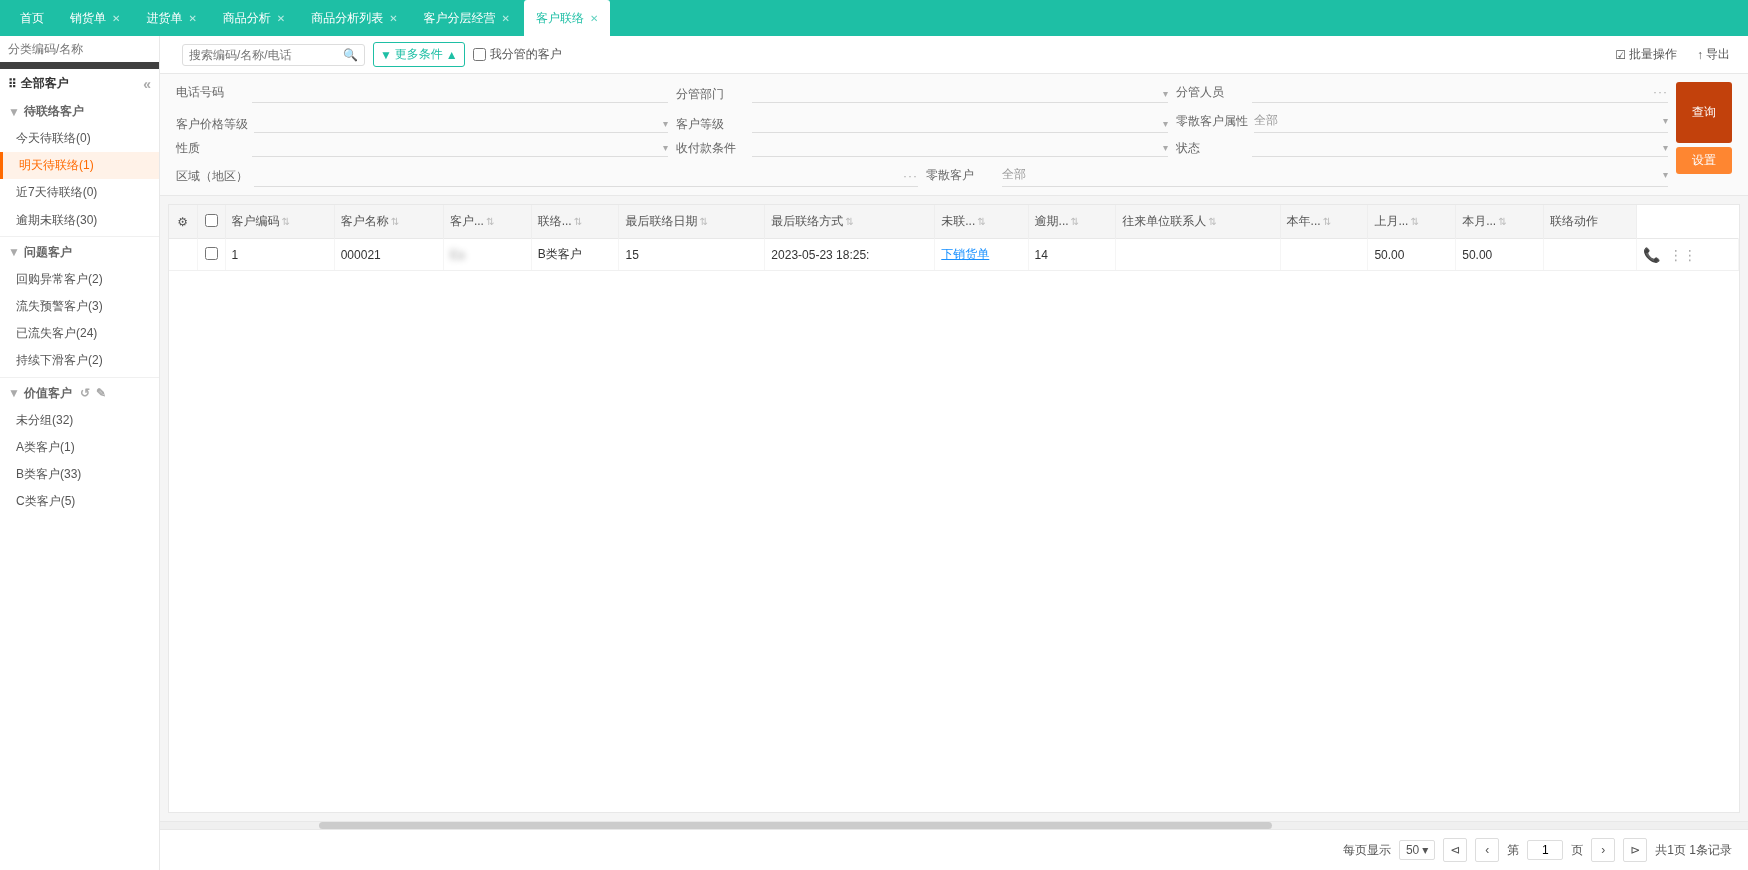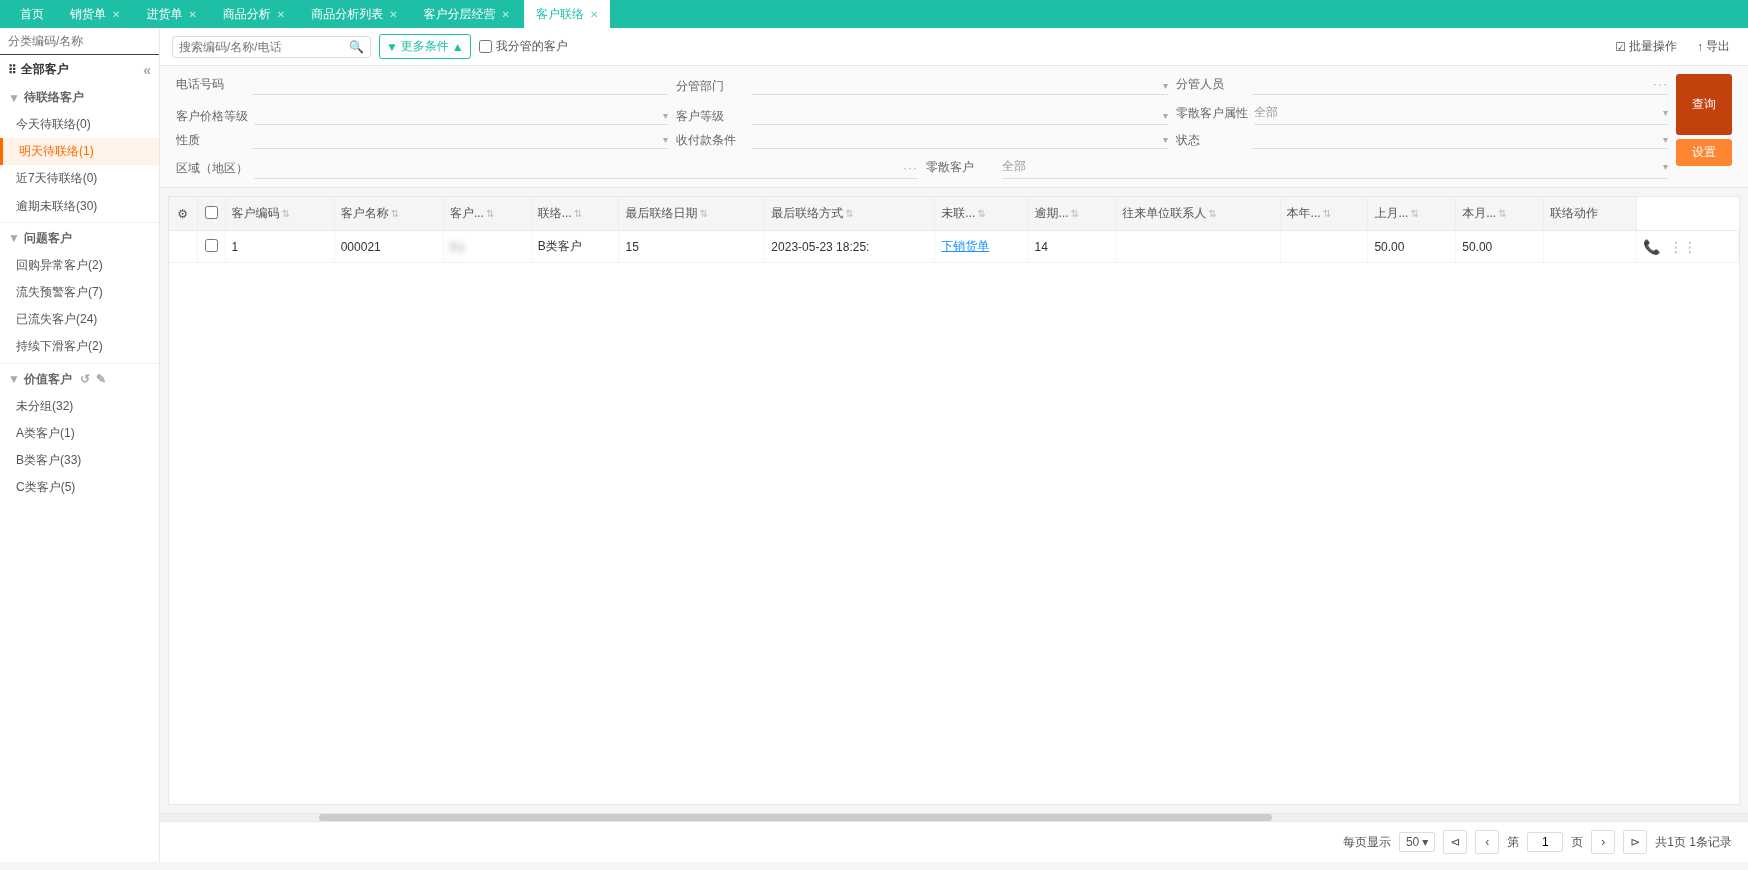"首页" .top-nav { height: 28px -> 36px }
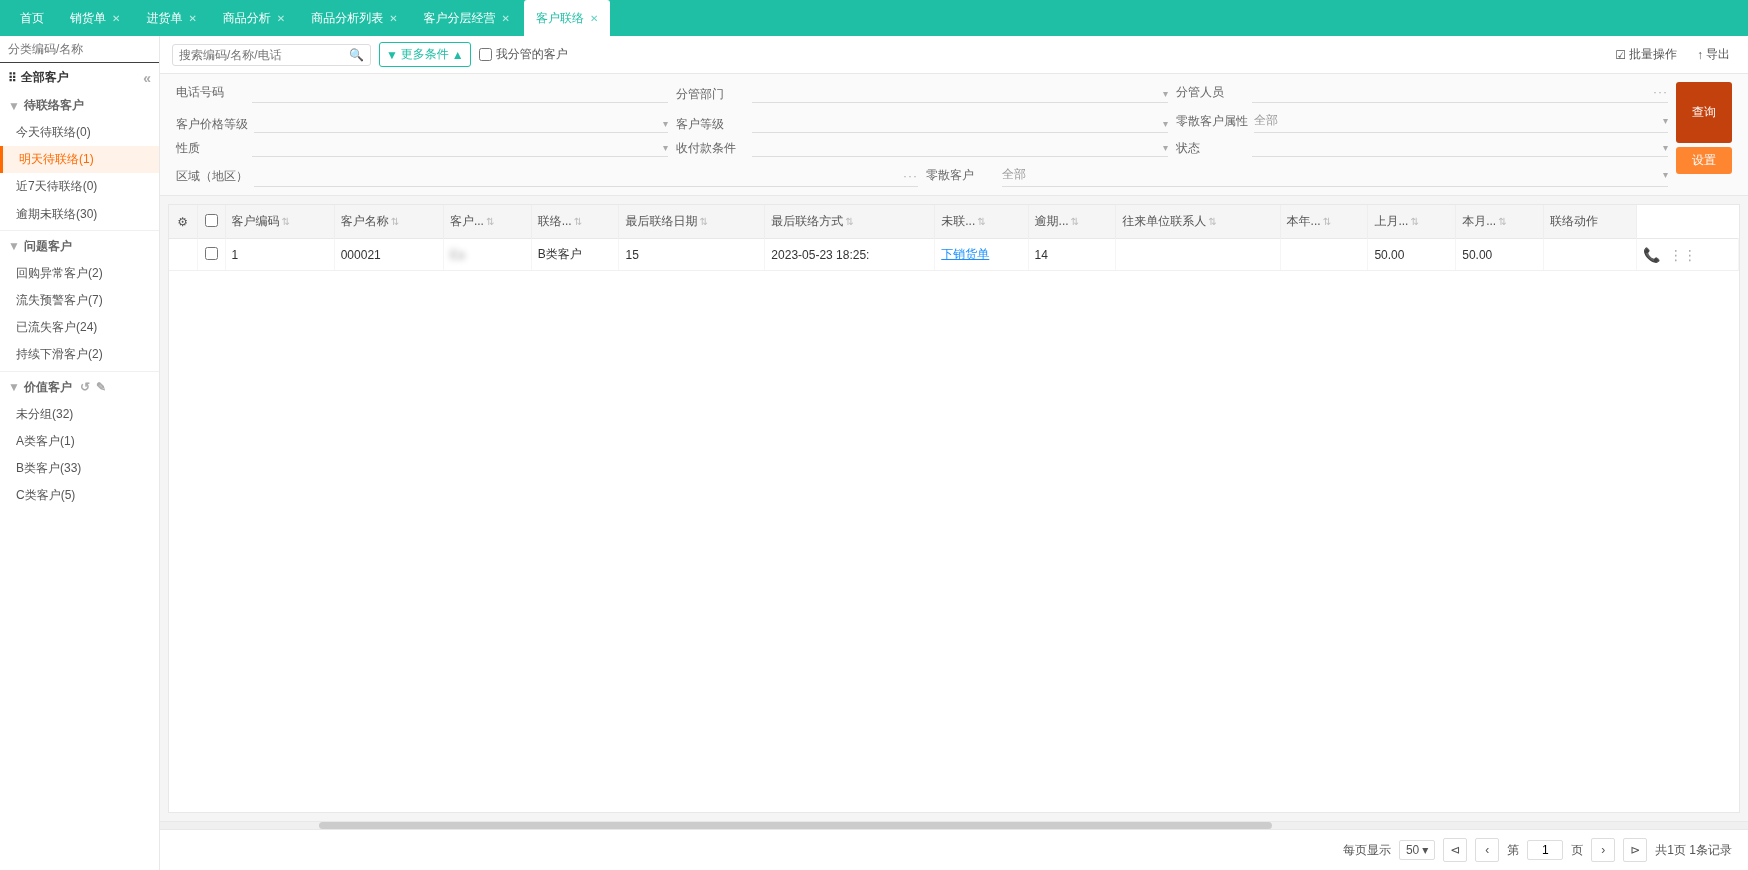"分类编码/名称" .sidebar-search { border-bottom: 1px solid #404040 -> 7px solid #404040 }
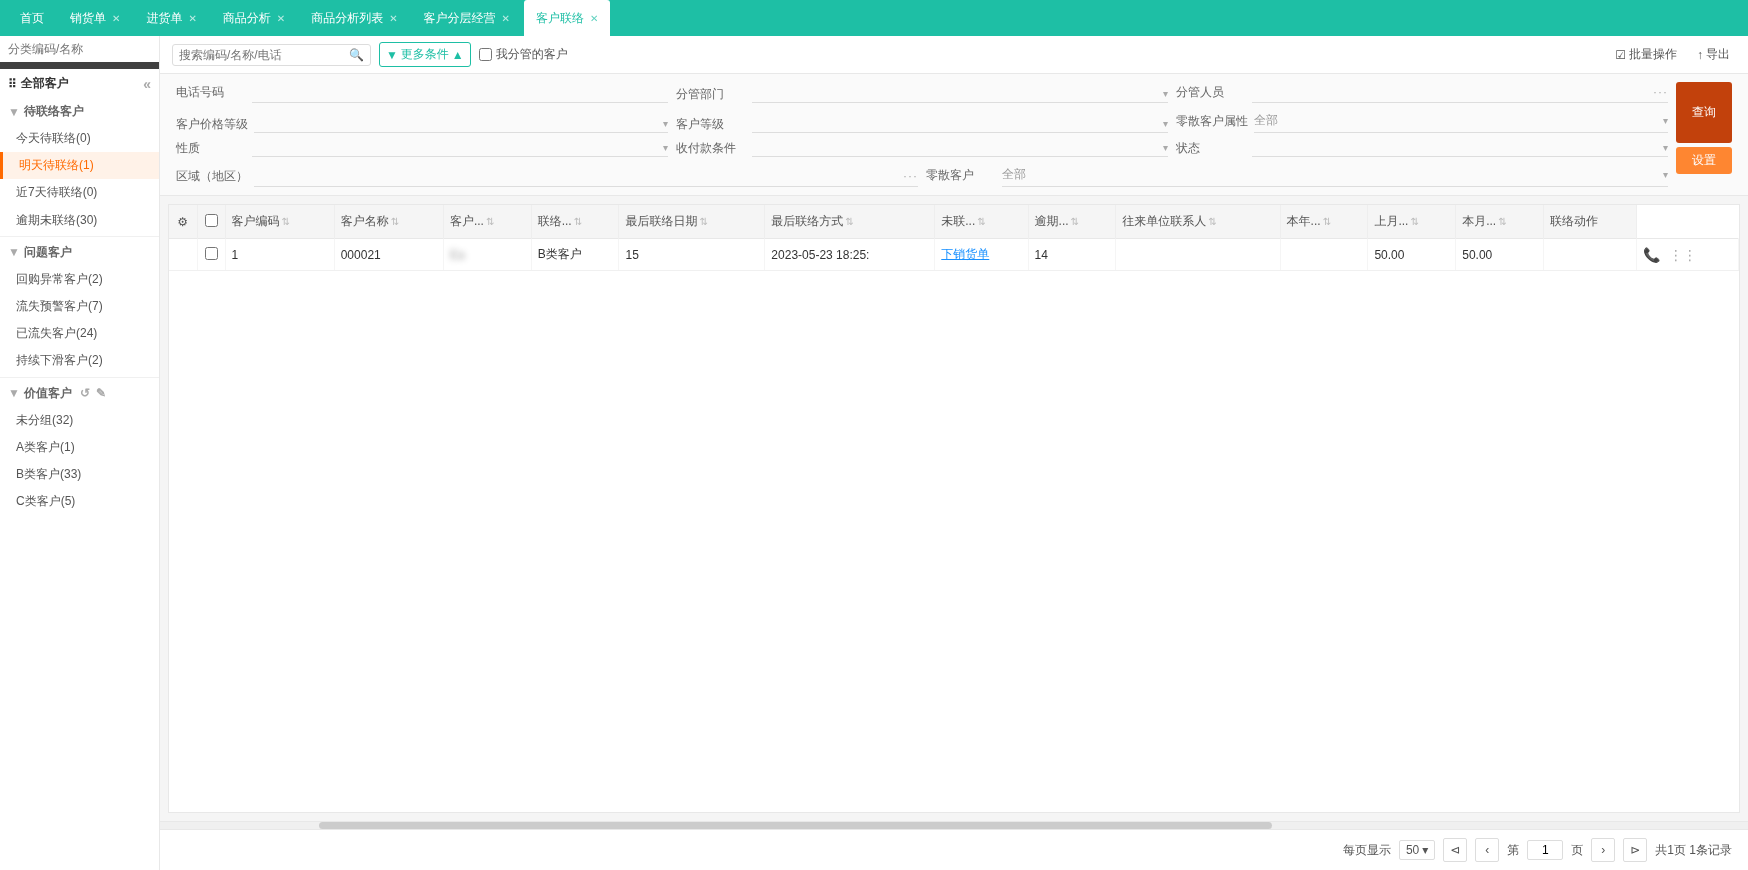"搜索编码/名称/电话" .filter-search { gap: 20px -> 4px; margin-left: none -> 10px }
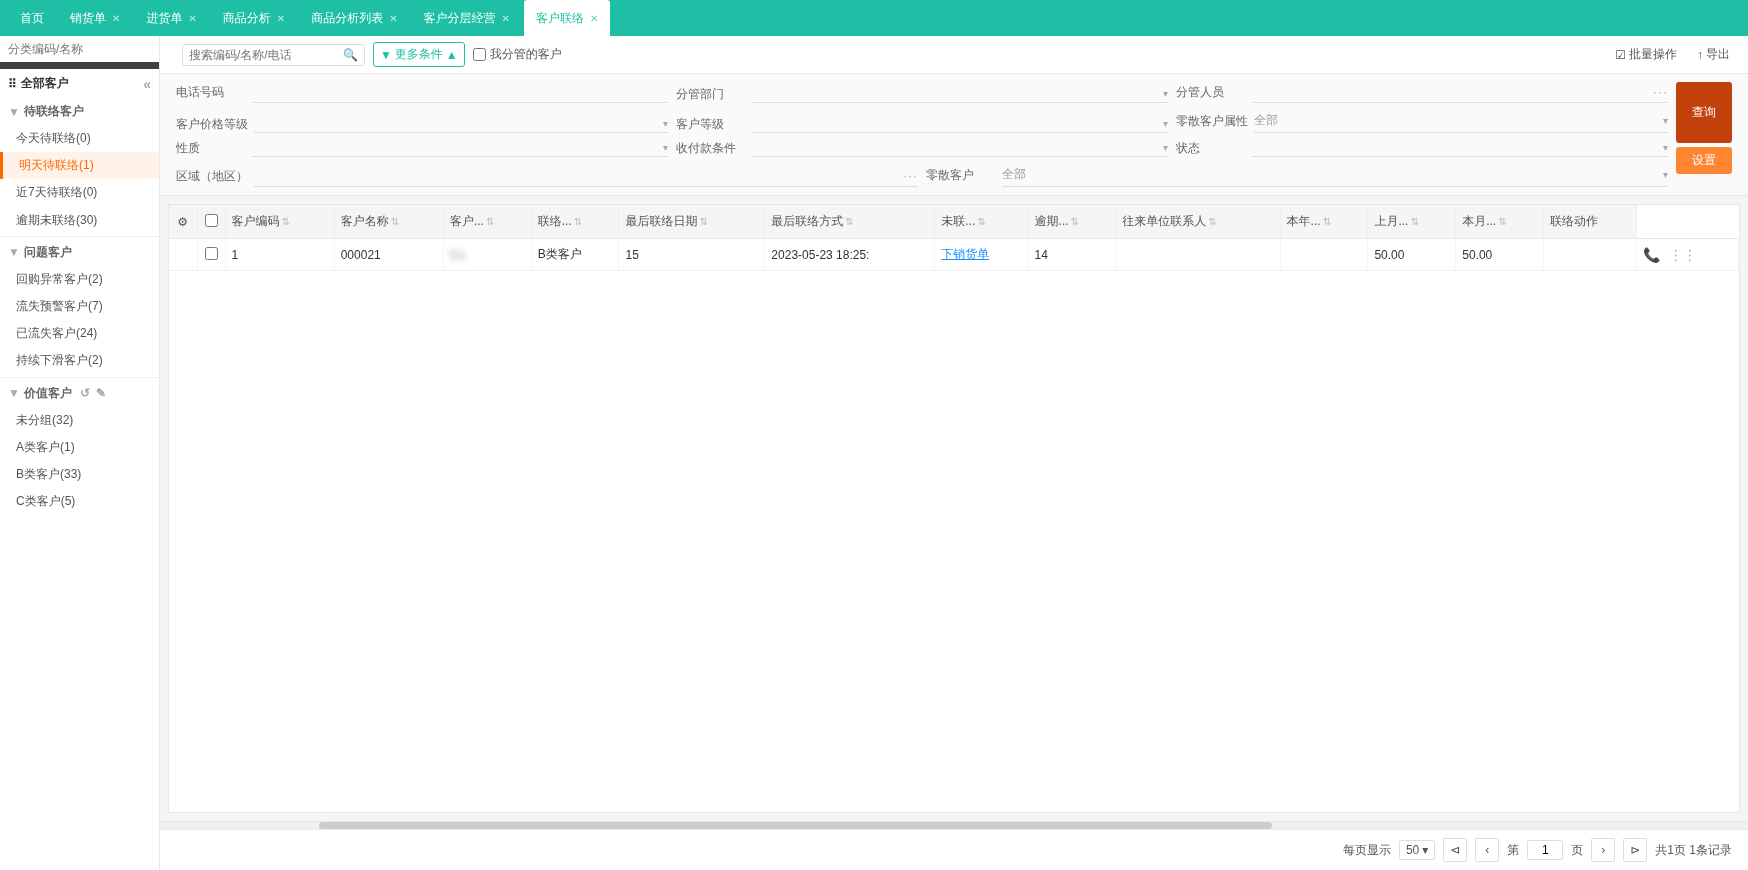"流失预警客户(7)" span { text: 7 -> 3 }
